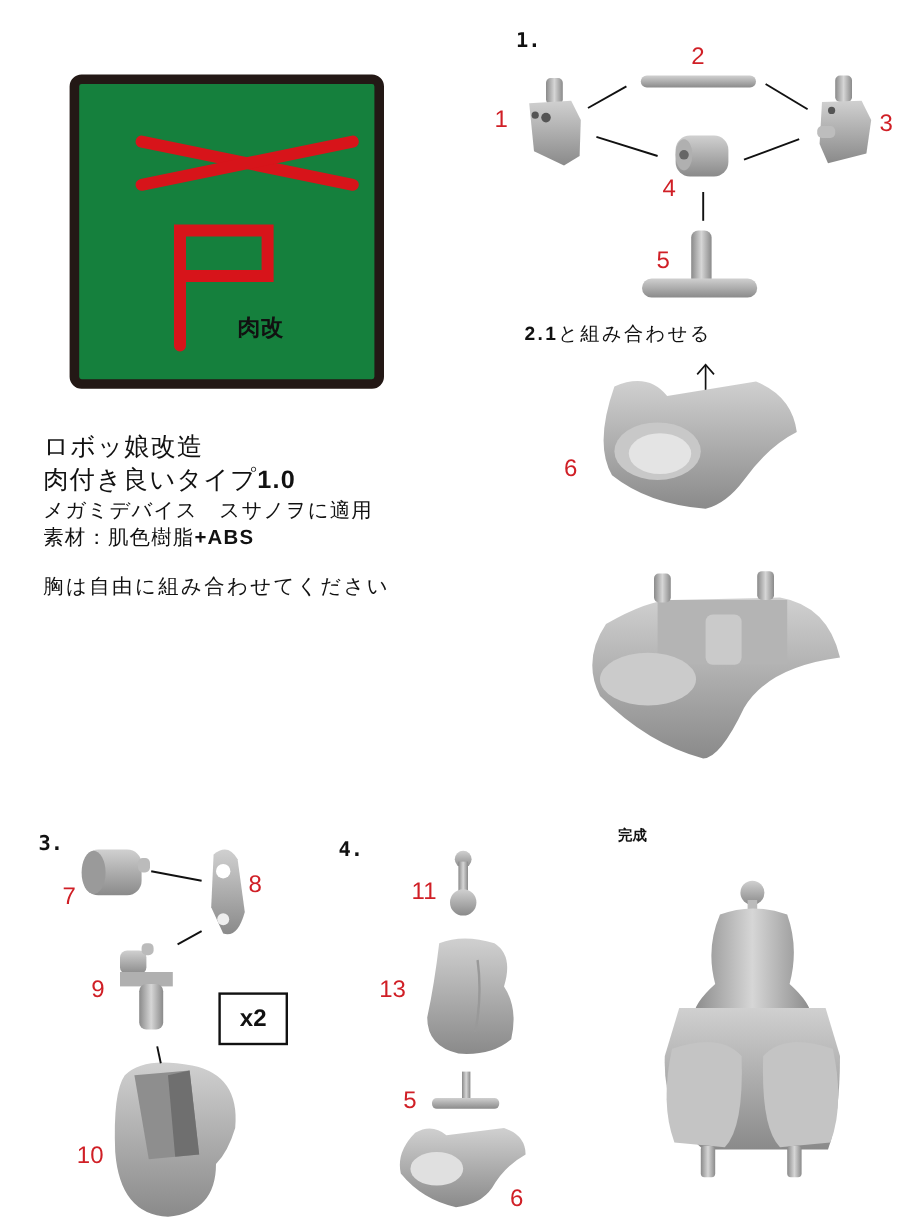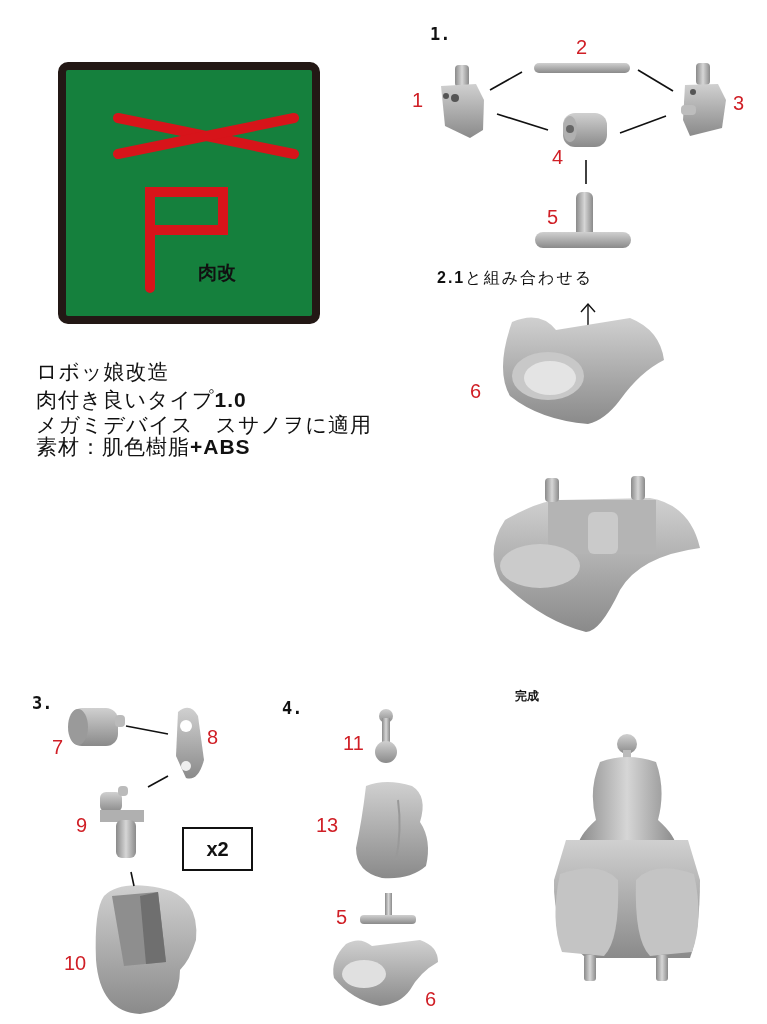"メガミデバイス スサノヲに適用" .info .l3,.info .l4 { font-size: 21px -> 17px }
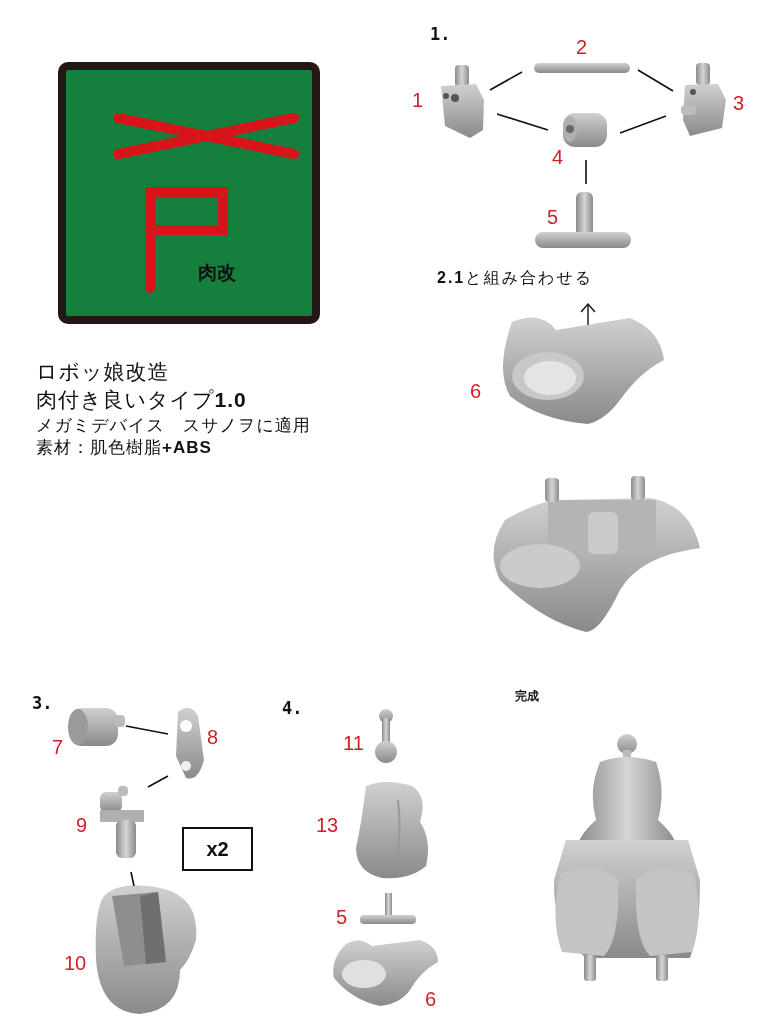"胸は自由に組み合わせてください" div.l5 { html: none -> <div>胸は自由に組み合わせてください</div> }
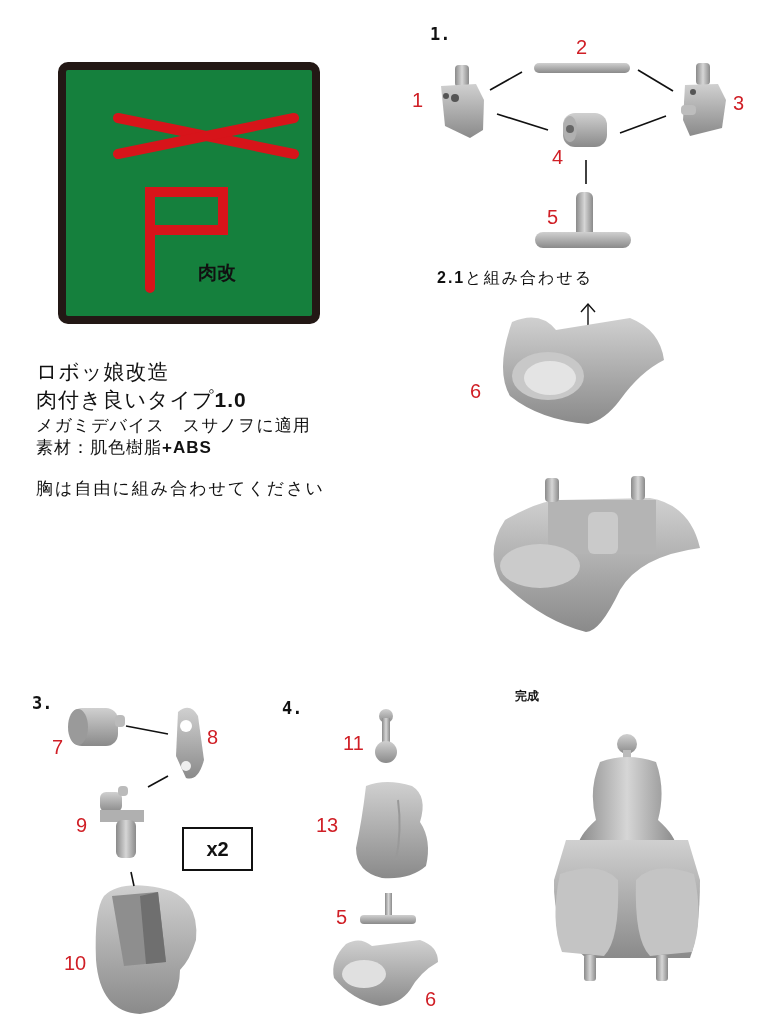"x2" .x2 { width: 71px -> 58px }
